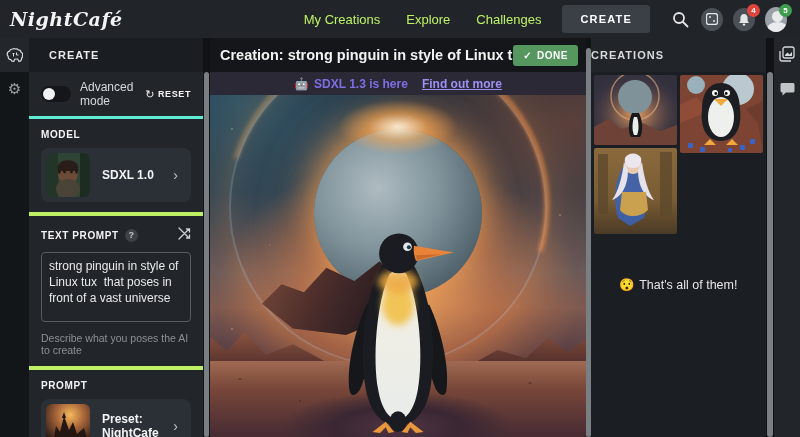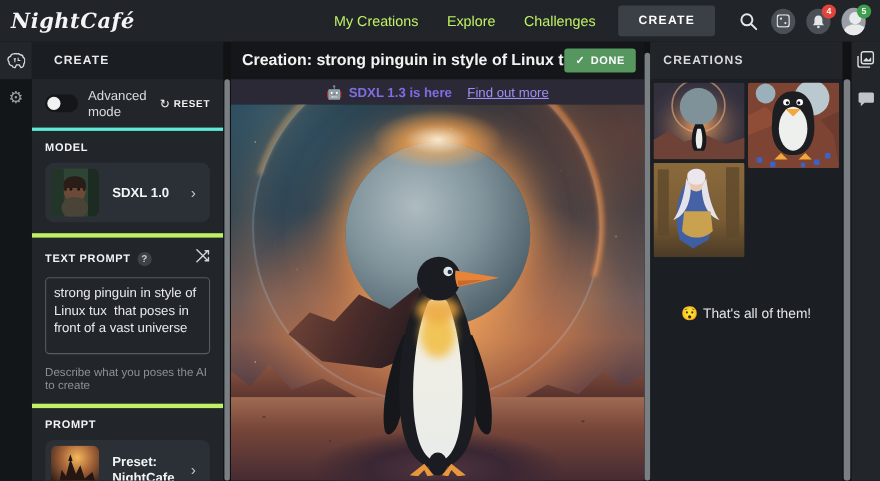"CREATIONS" .creations-header { padding-left: 12px -> none }
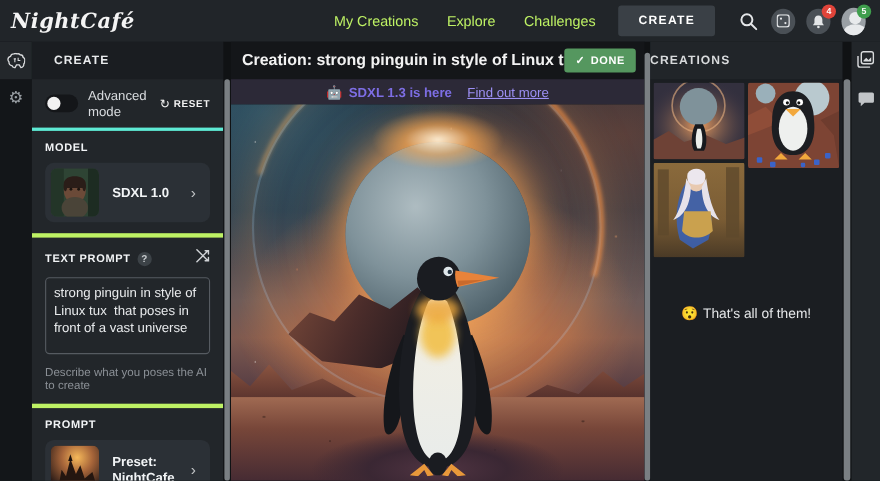"Find out more" .banner .banner-link { font-weight: normal -> bold }
